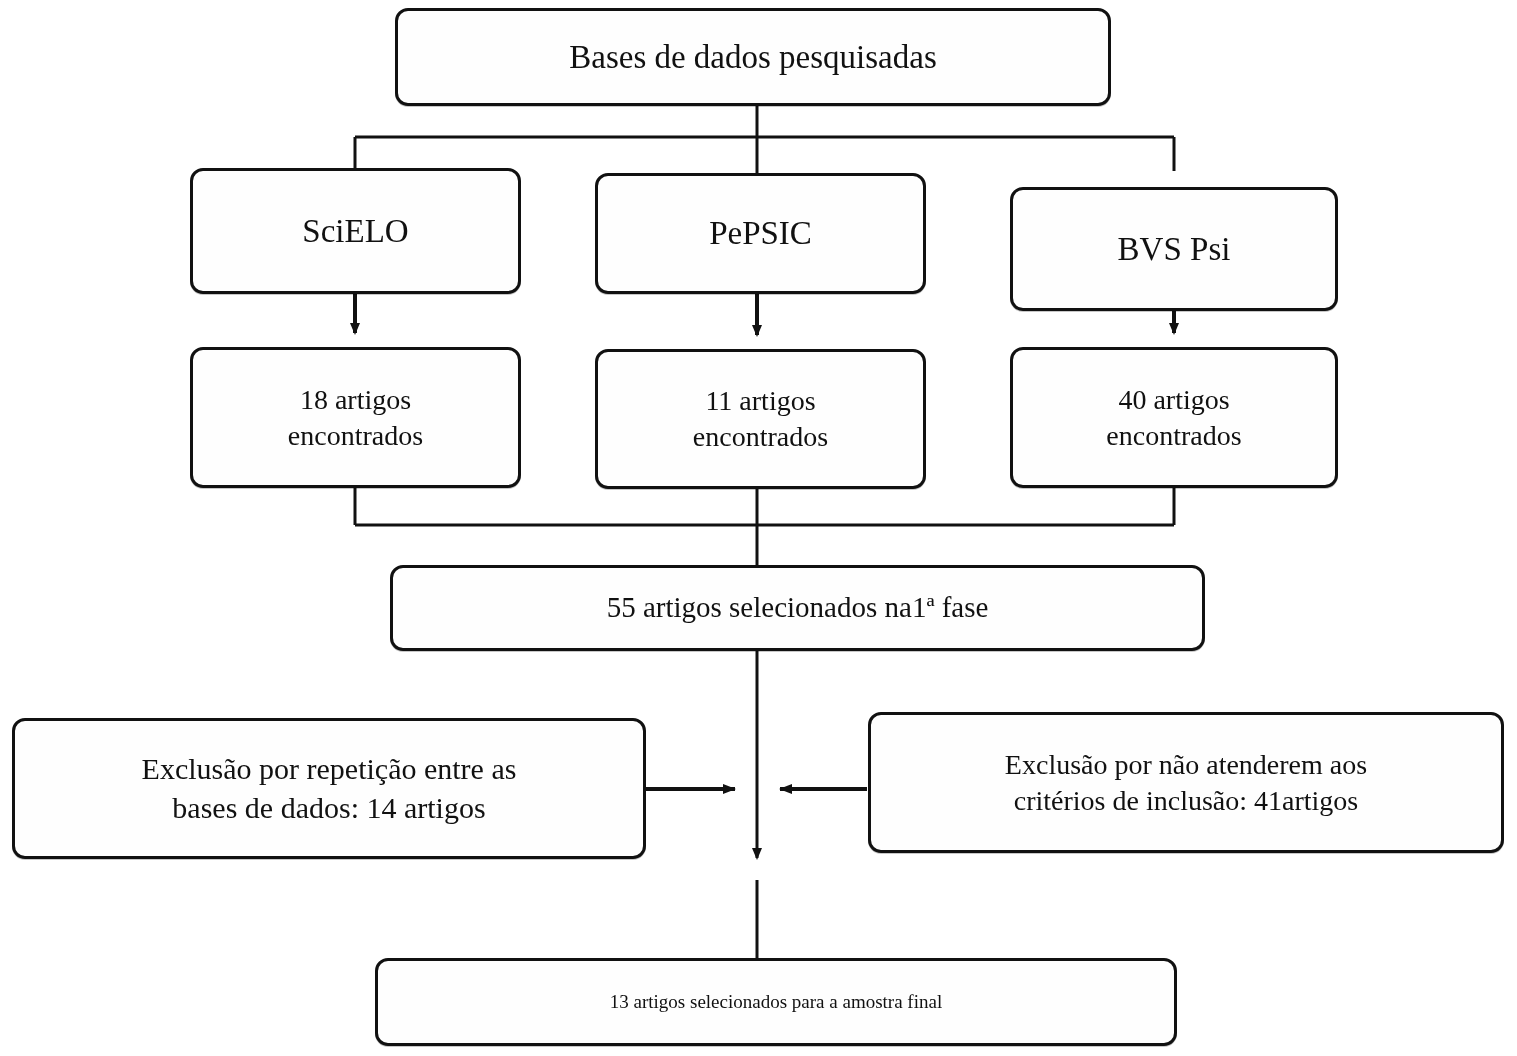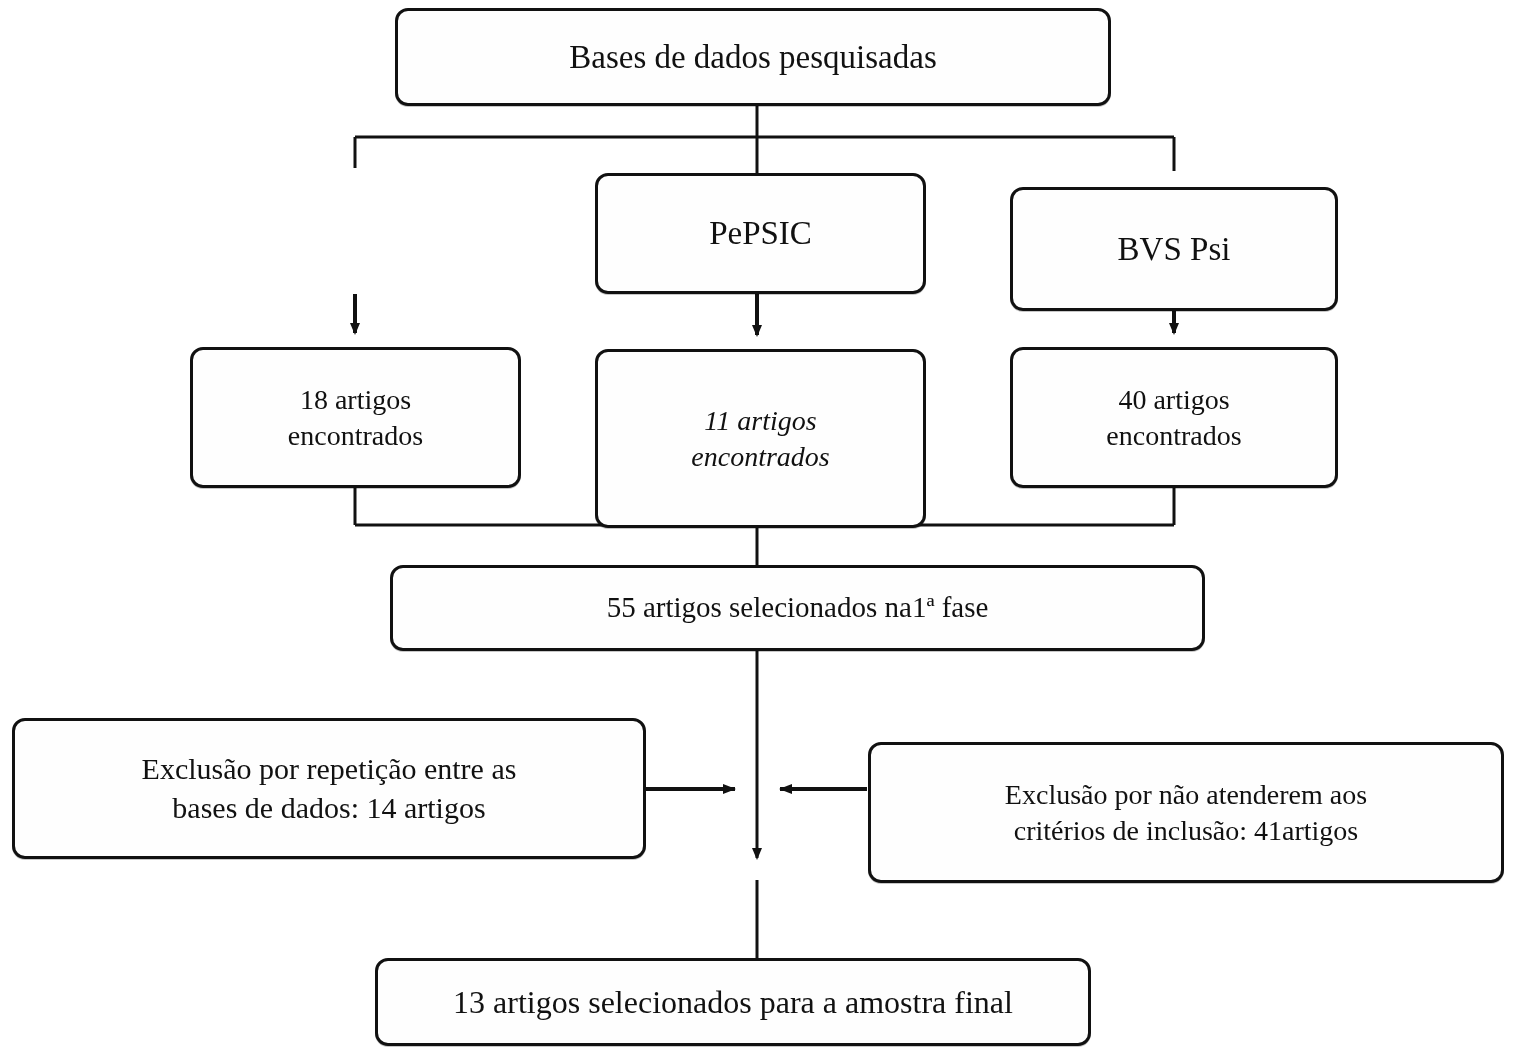"SciELO" div.node { html: none -> <div> <span>SciELO</span> </div> }
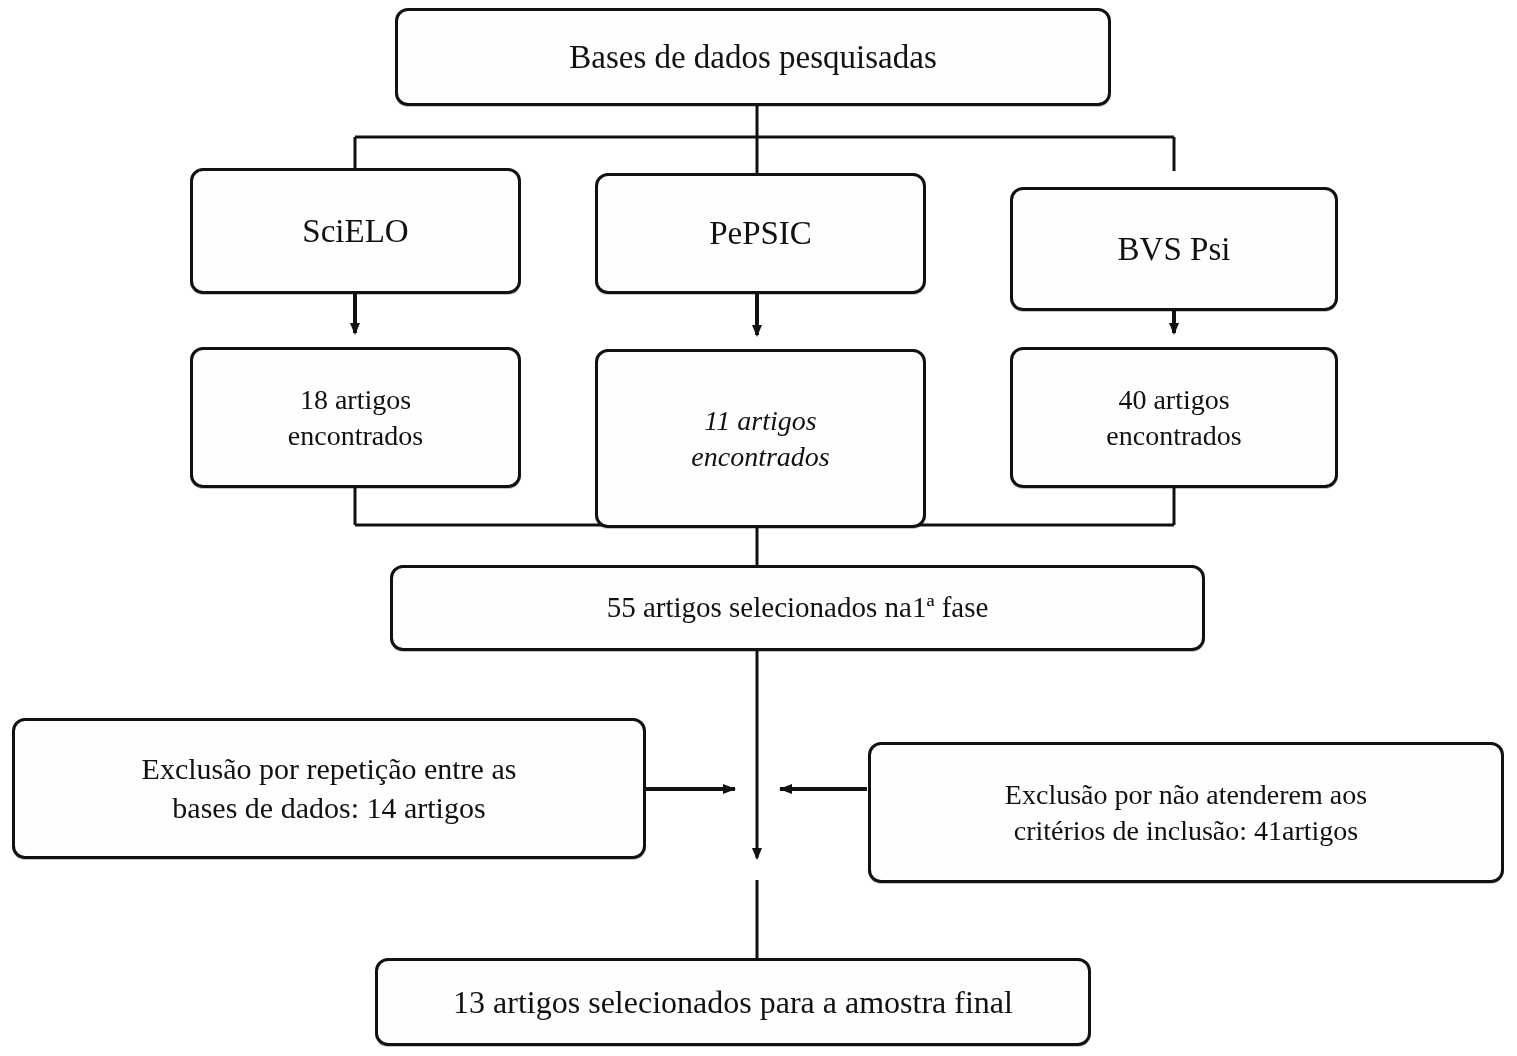"11 artigos" #node-cnt-1 { font-style: italic -> none; height: 179px -> 140px }
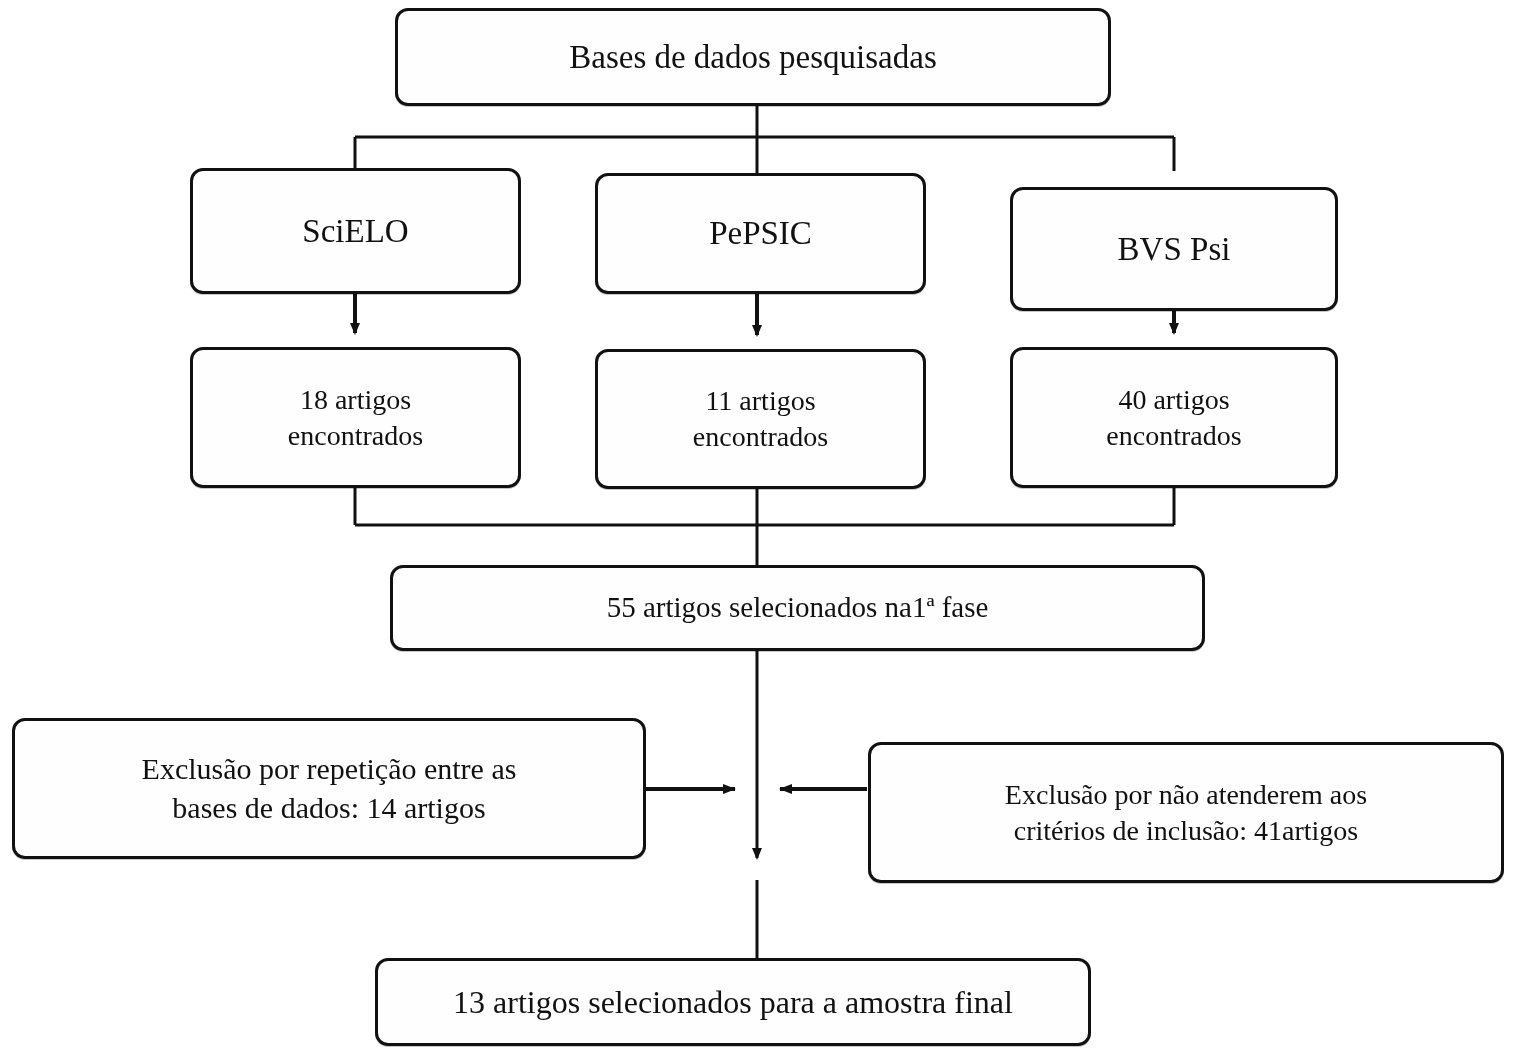"Exclusão por não atenderem aos" #node-excl-right { top: 742px -> 712px }
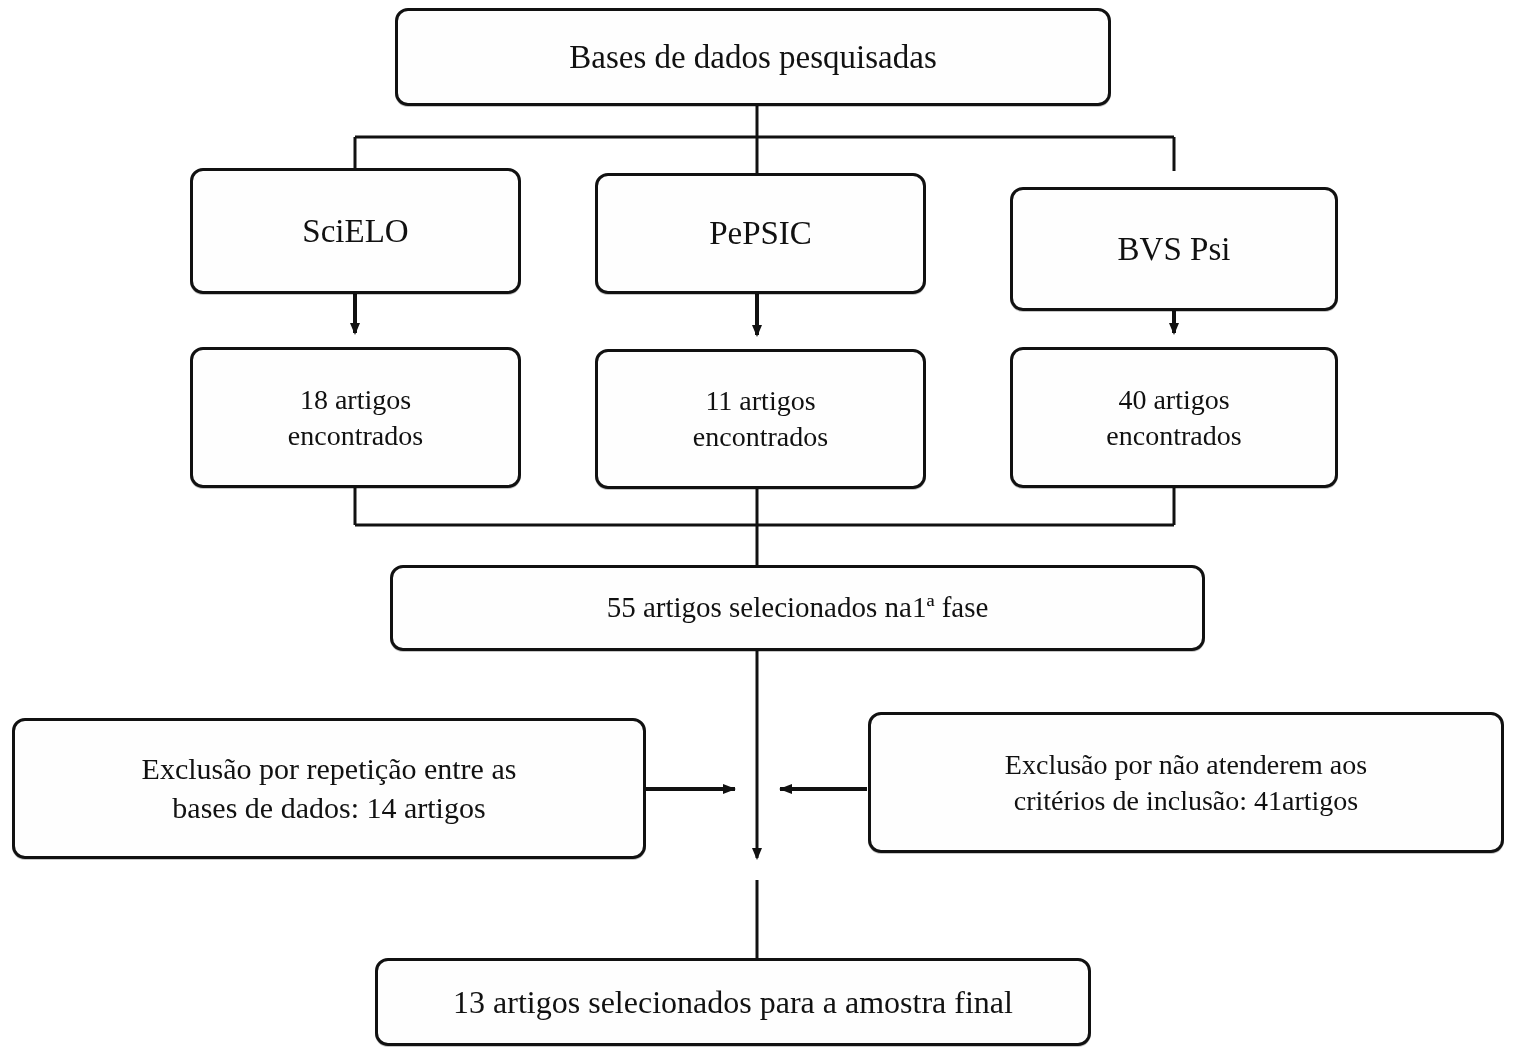"13 artigos selecionados para a" #node-final { font-size: 32px -> 19px; width: 716px -> 802px }
